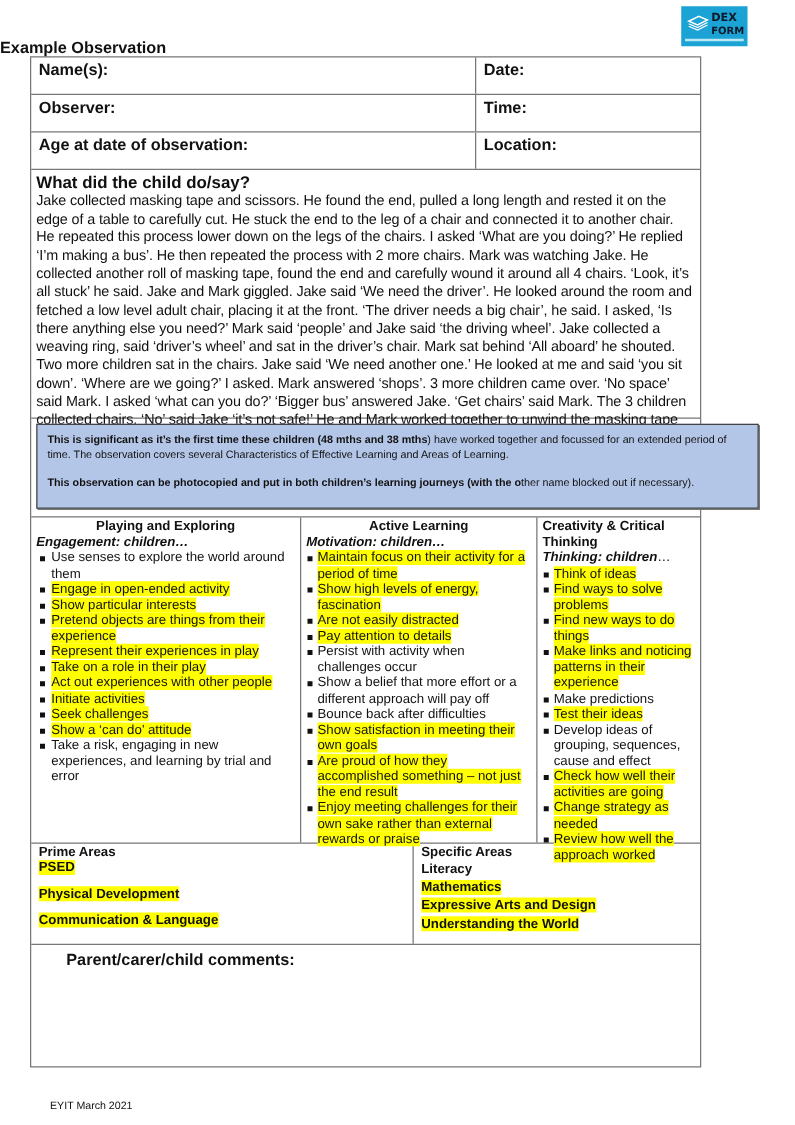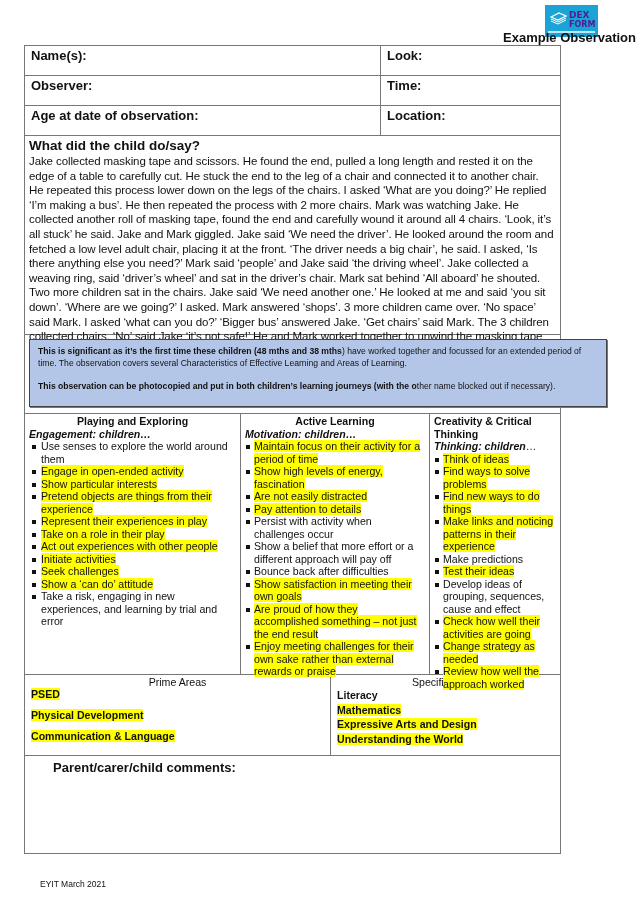"DEX" .logo { color: #4c1d95 -> #0f172a }
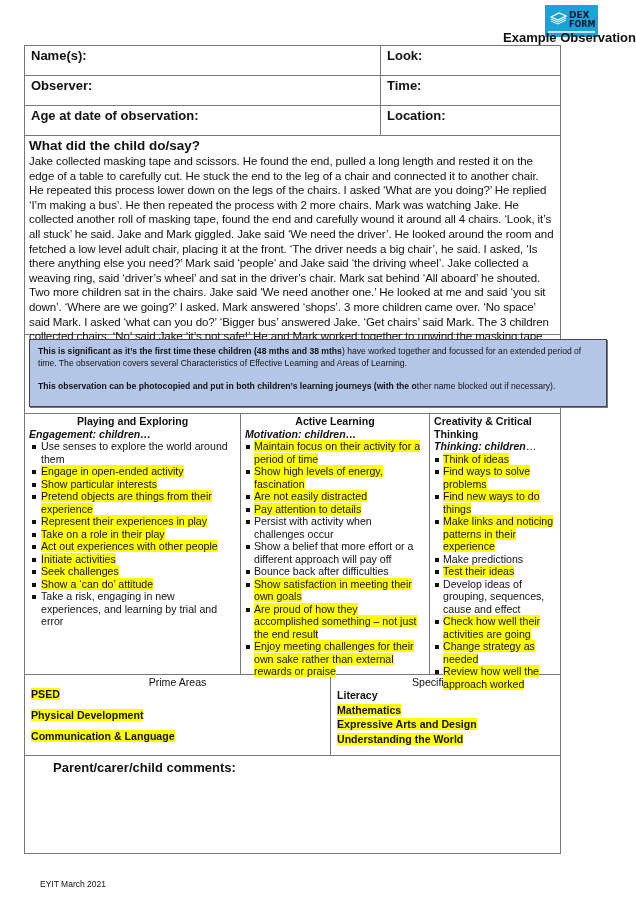"Example Observation" .title { text-align: right -> left }
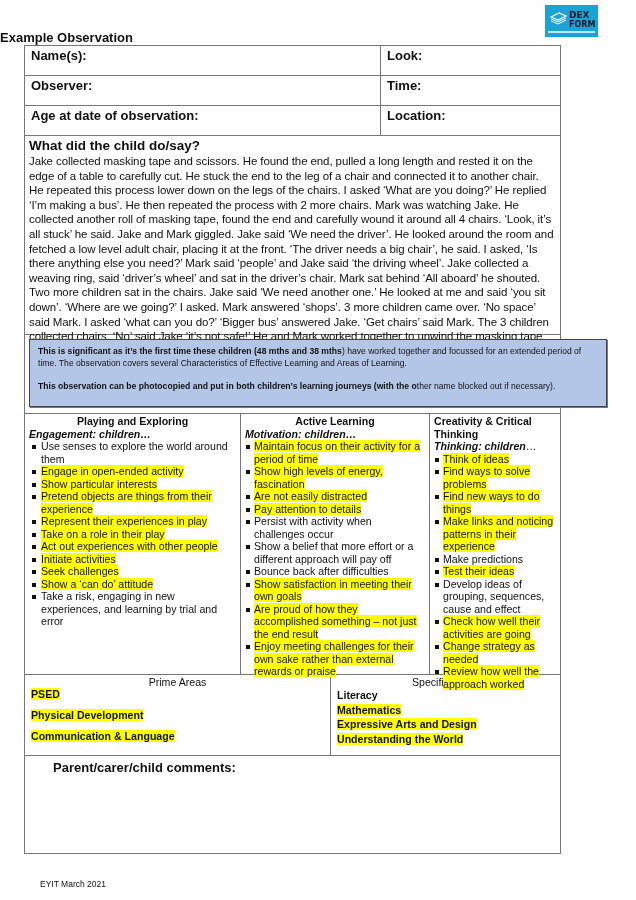"Look:" span { text: Look -> Date }
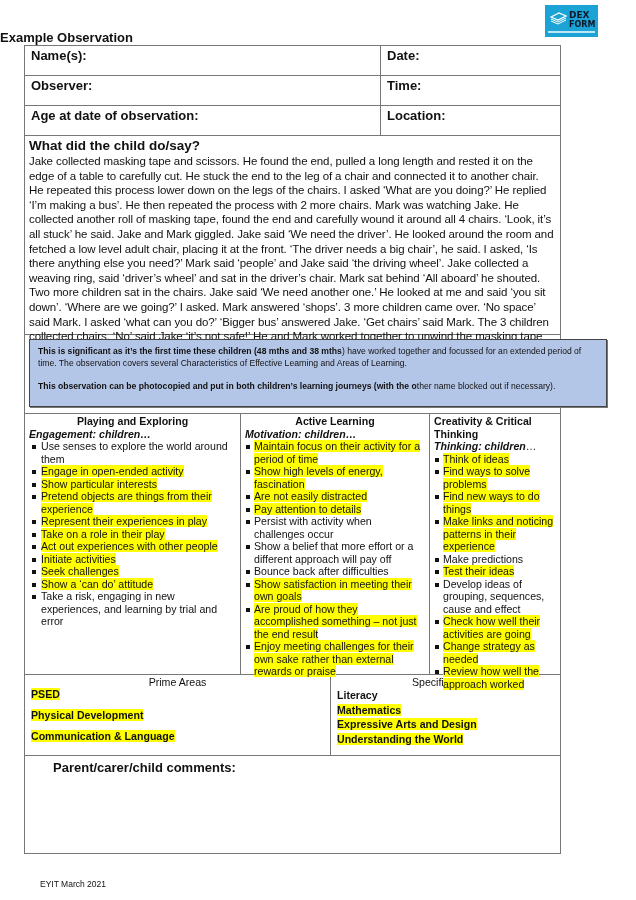"Prime Areas" .areas .ah { font-weight: normal -> bold; text-align: center -> left }
